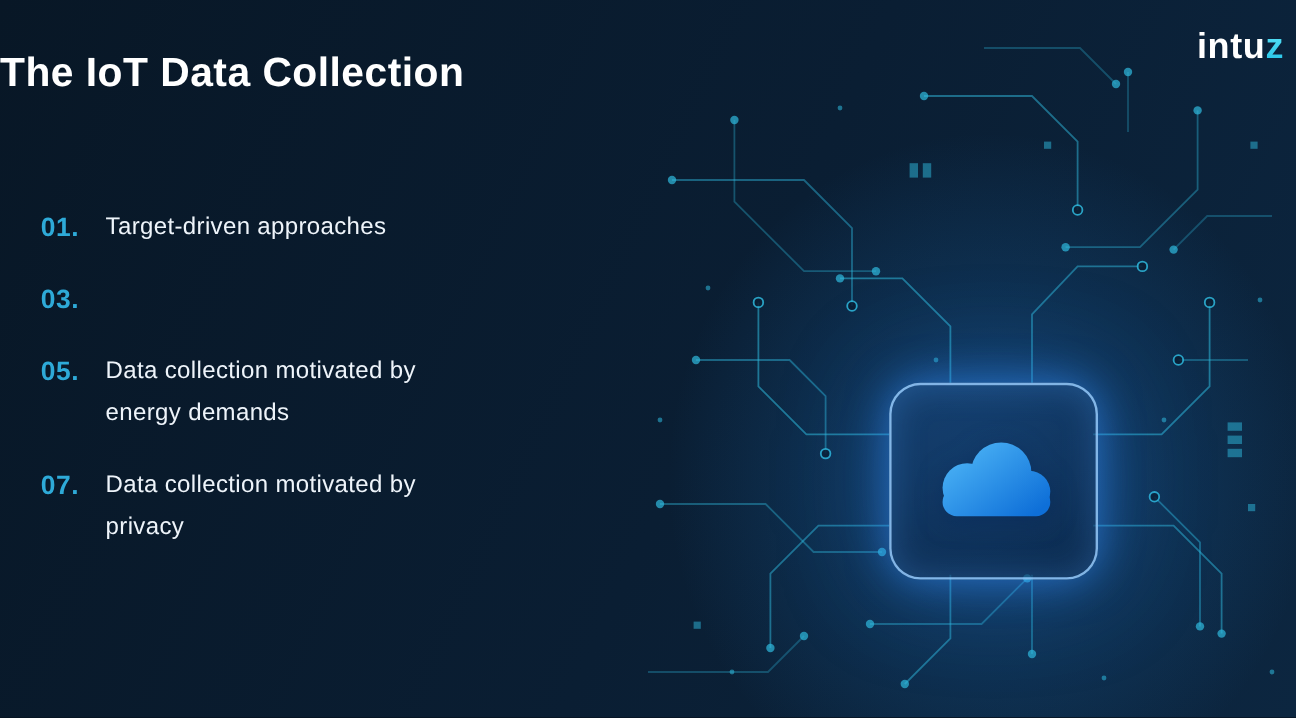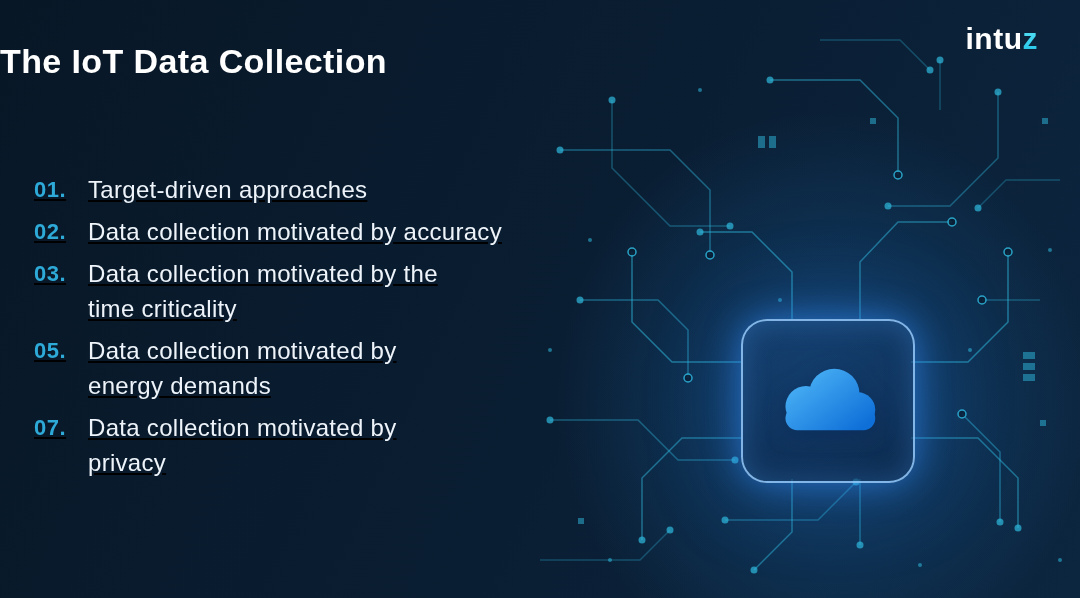"intuz" .logo { right: 42px -> 10px }
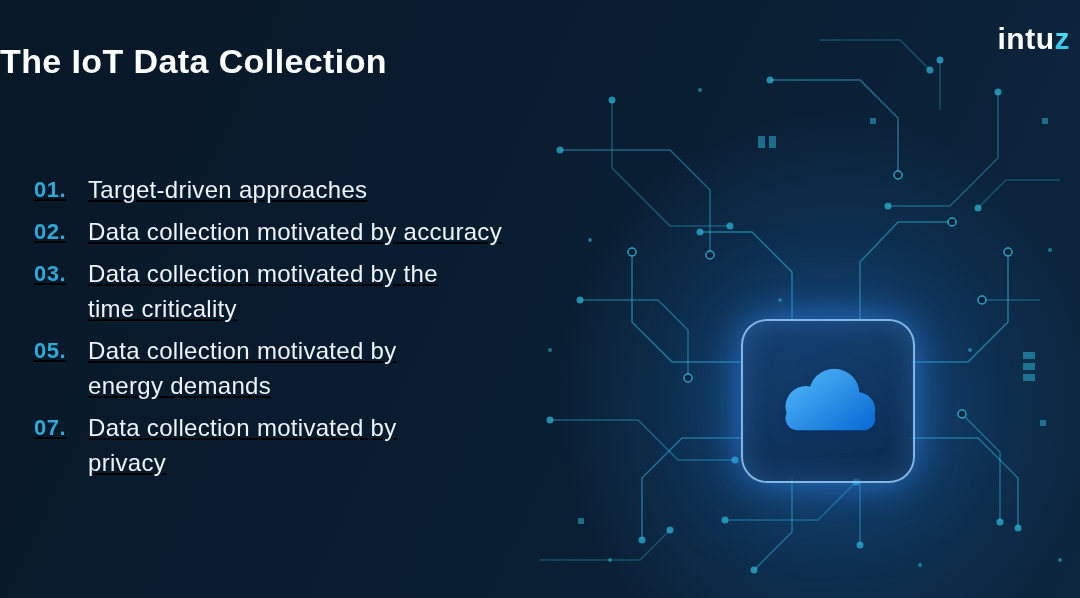"01." .list { gap: 7px -> 25px; text-decoration: underline -> none }
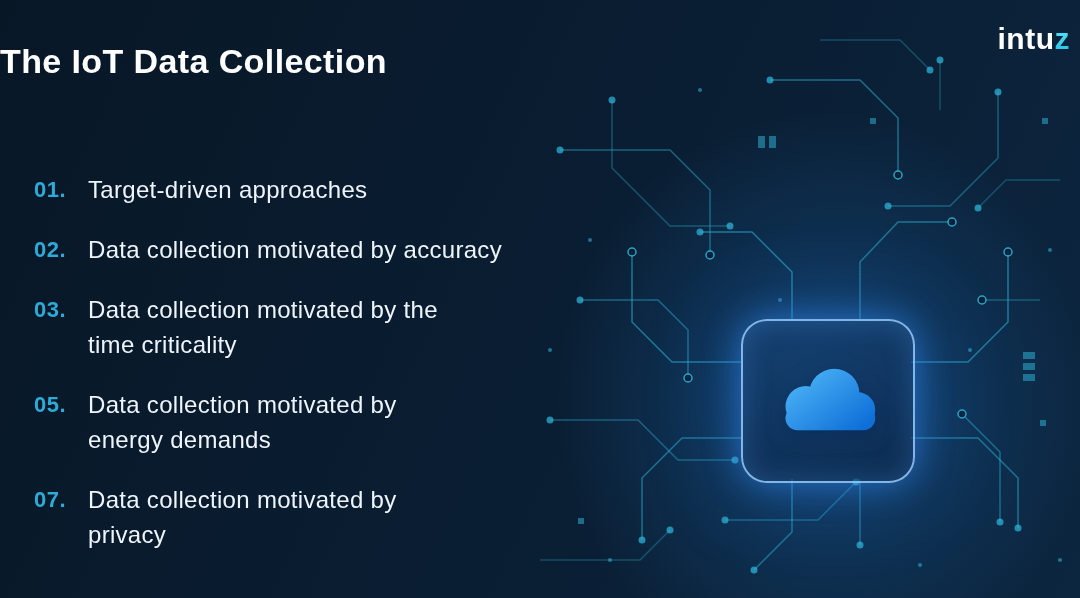"Target-driven approaches" .txt { font-size: 24px -> 20px }
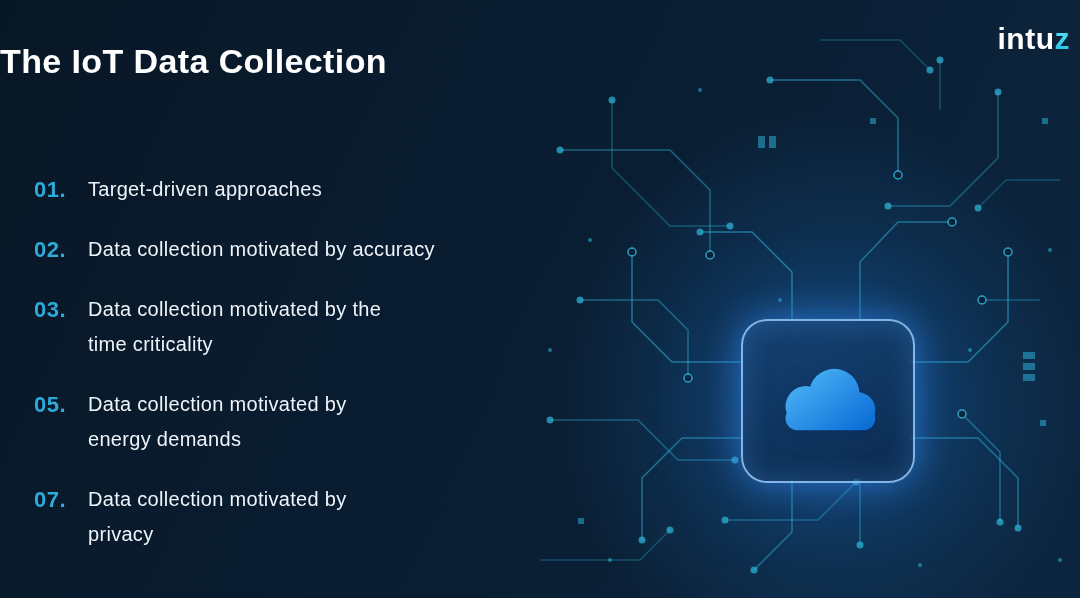"02." div.item { html: <div> <span>02.</span> <span>Data collection motivated by accuracy</span> </div> -> none }
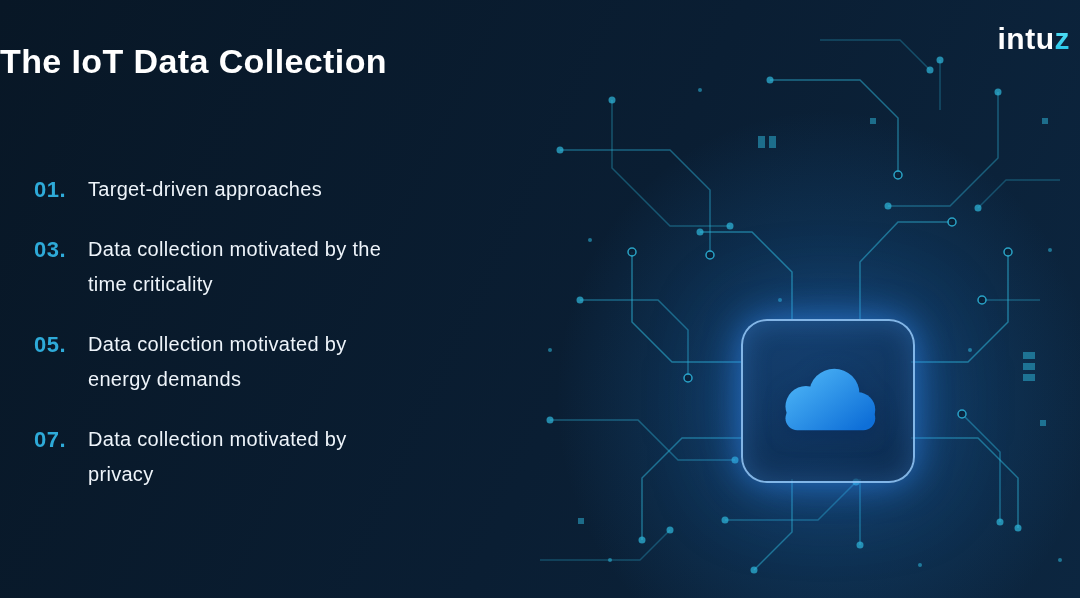"Data collection motivated by the" span.txt { html: <span>Data collection motivated by the time criticality</span> -> none }
